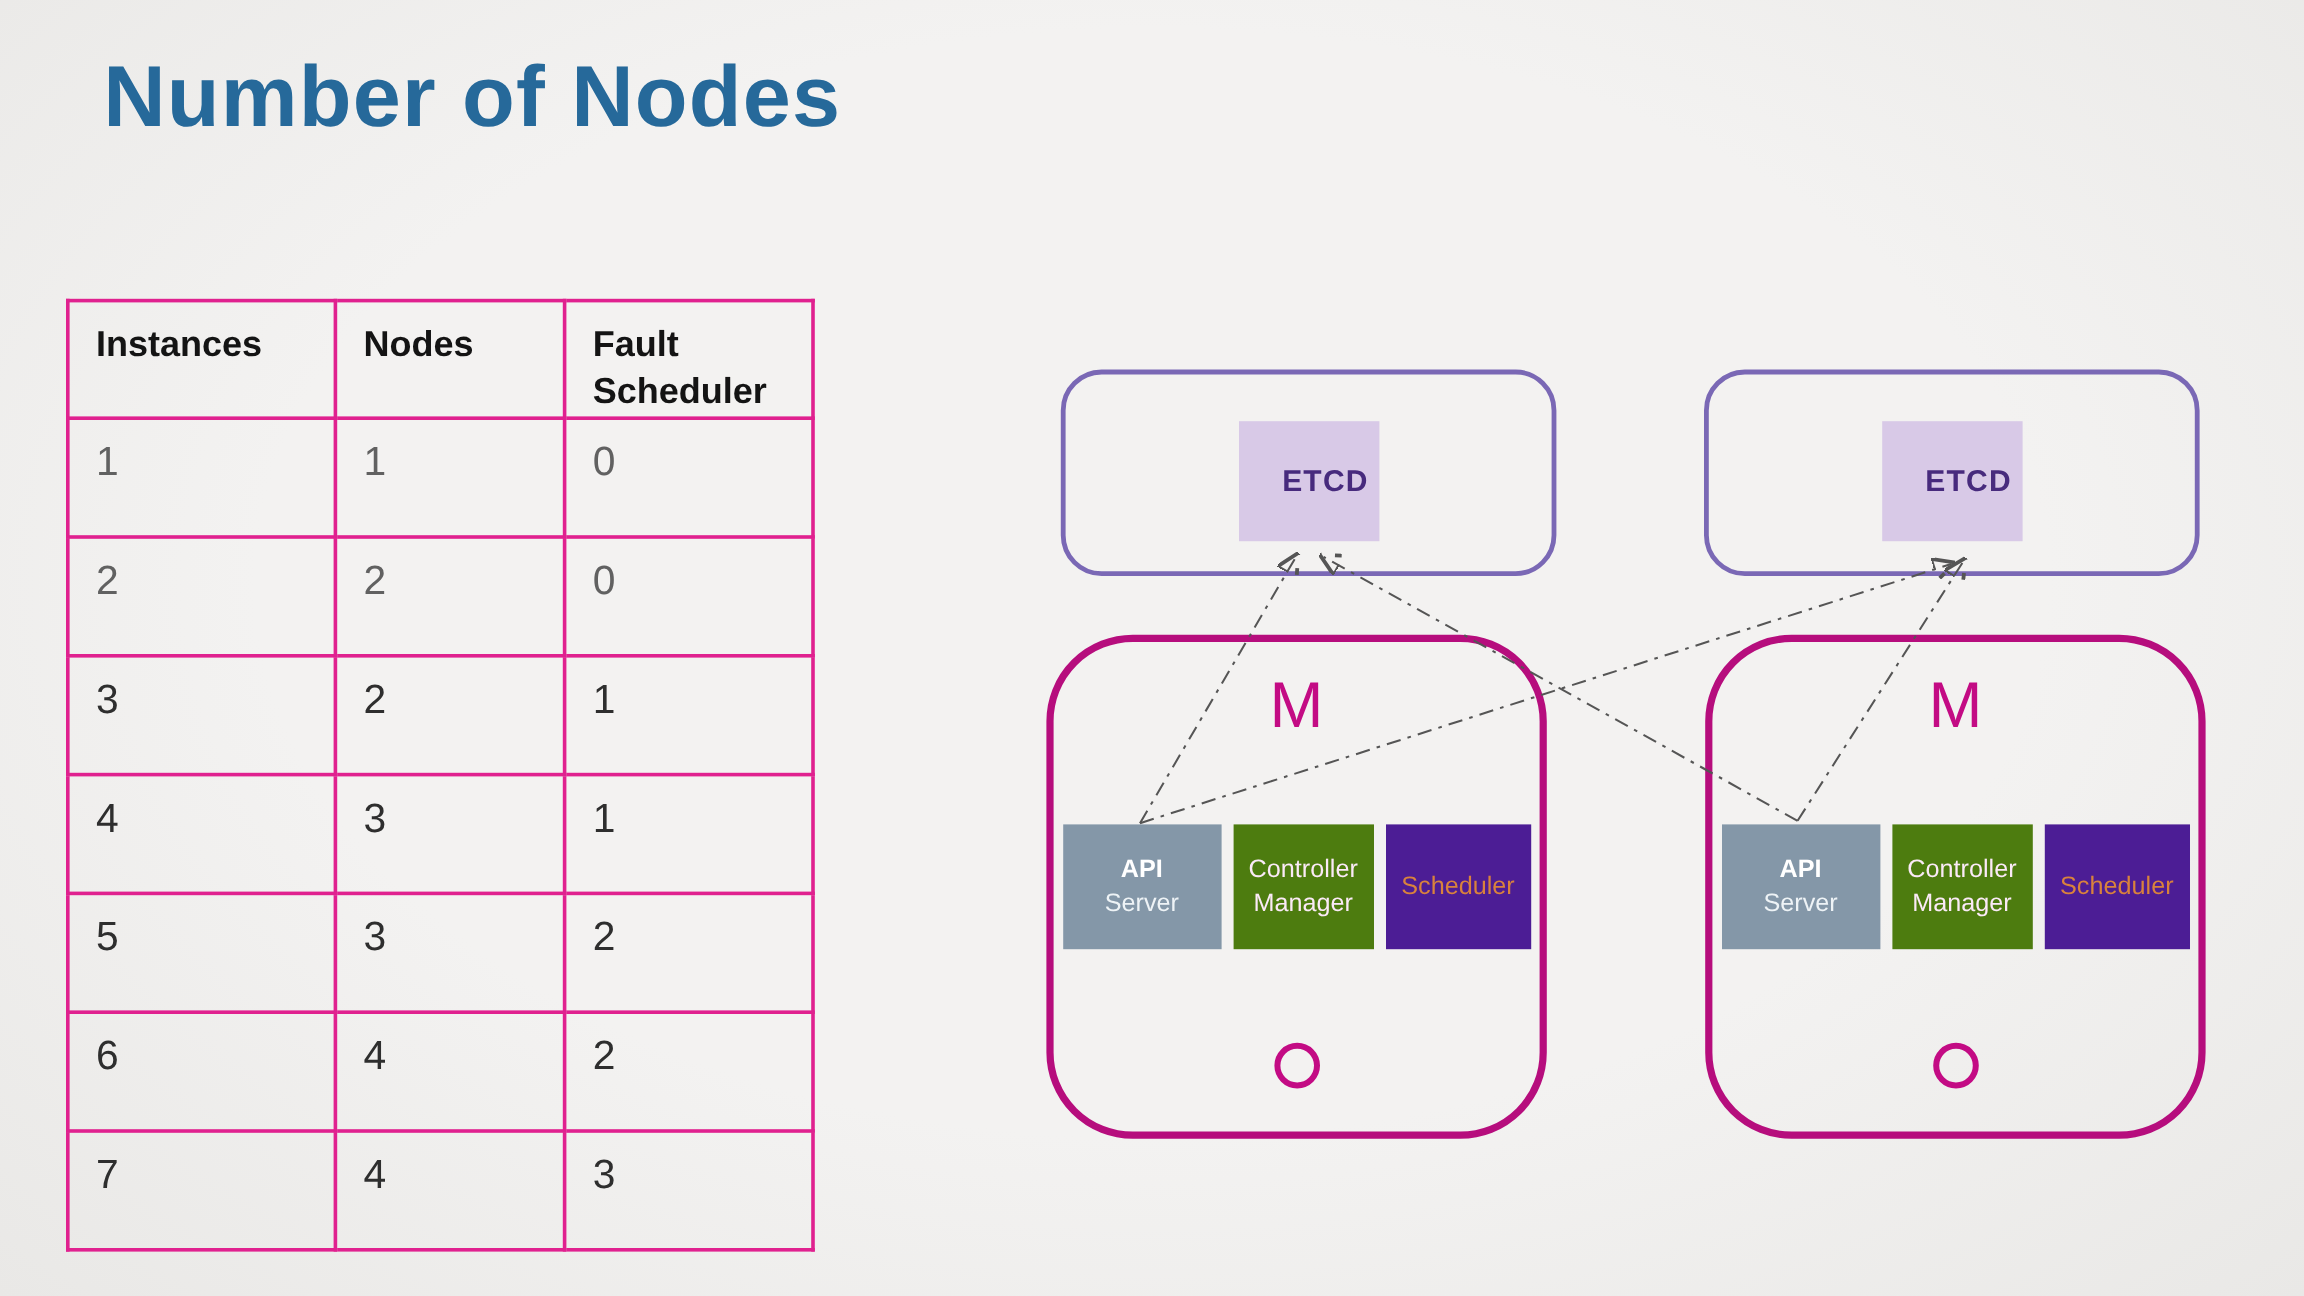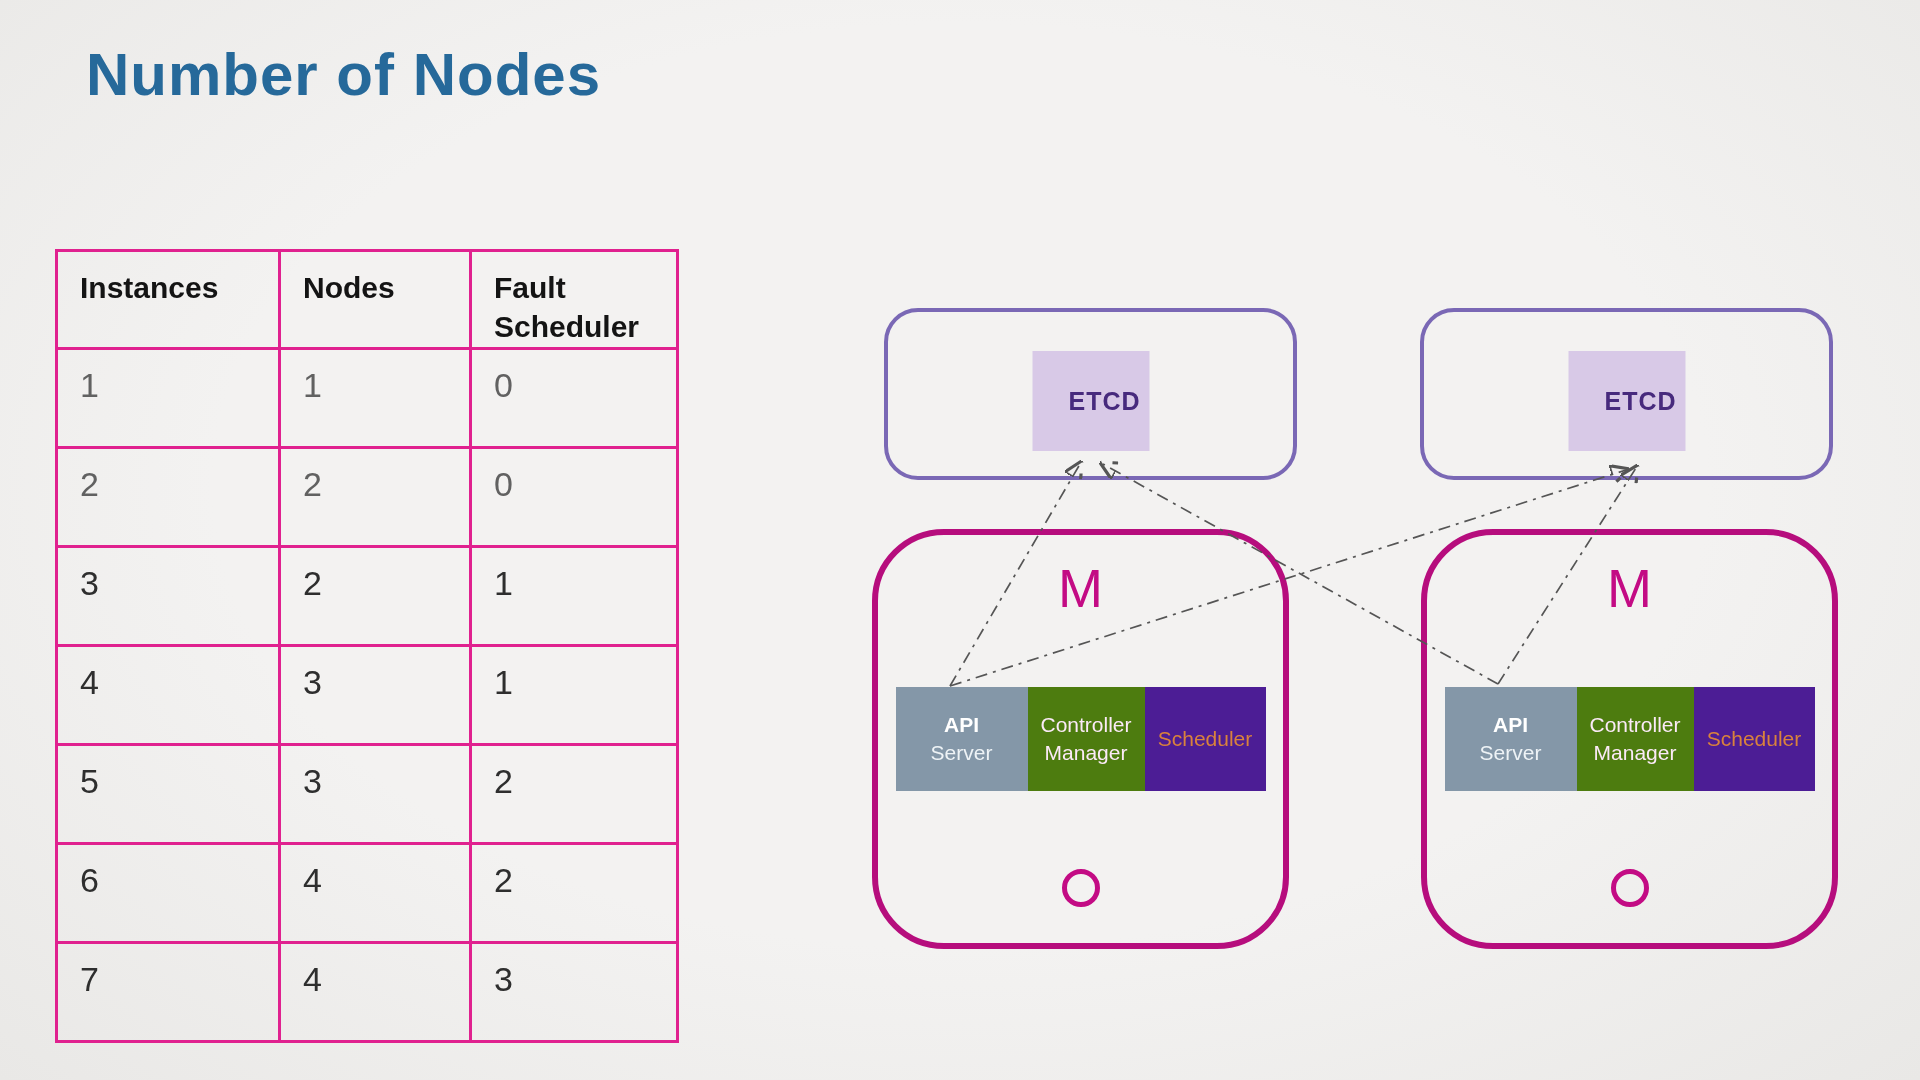"Number of Nodes" .title { font-size: 60px -> 72px }
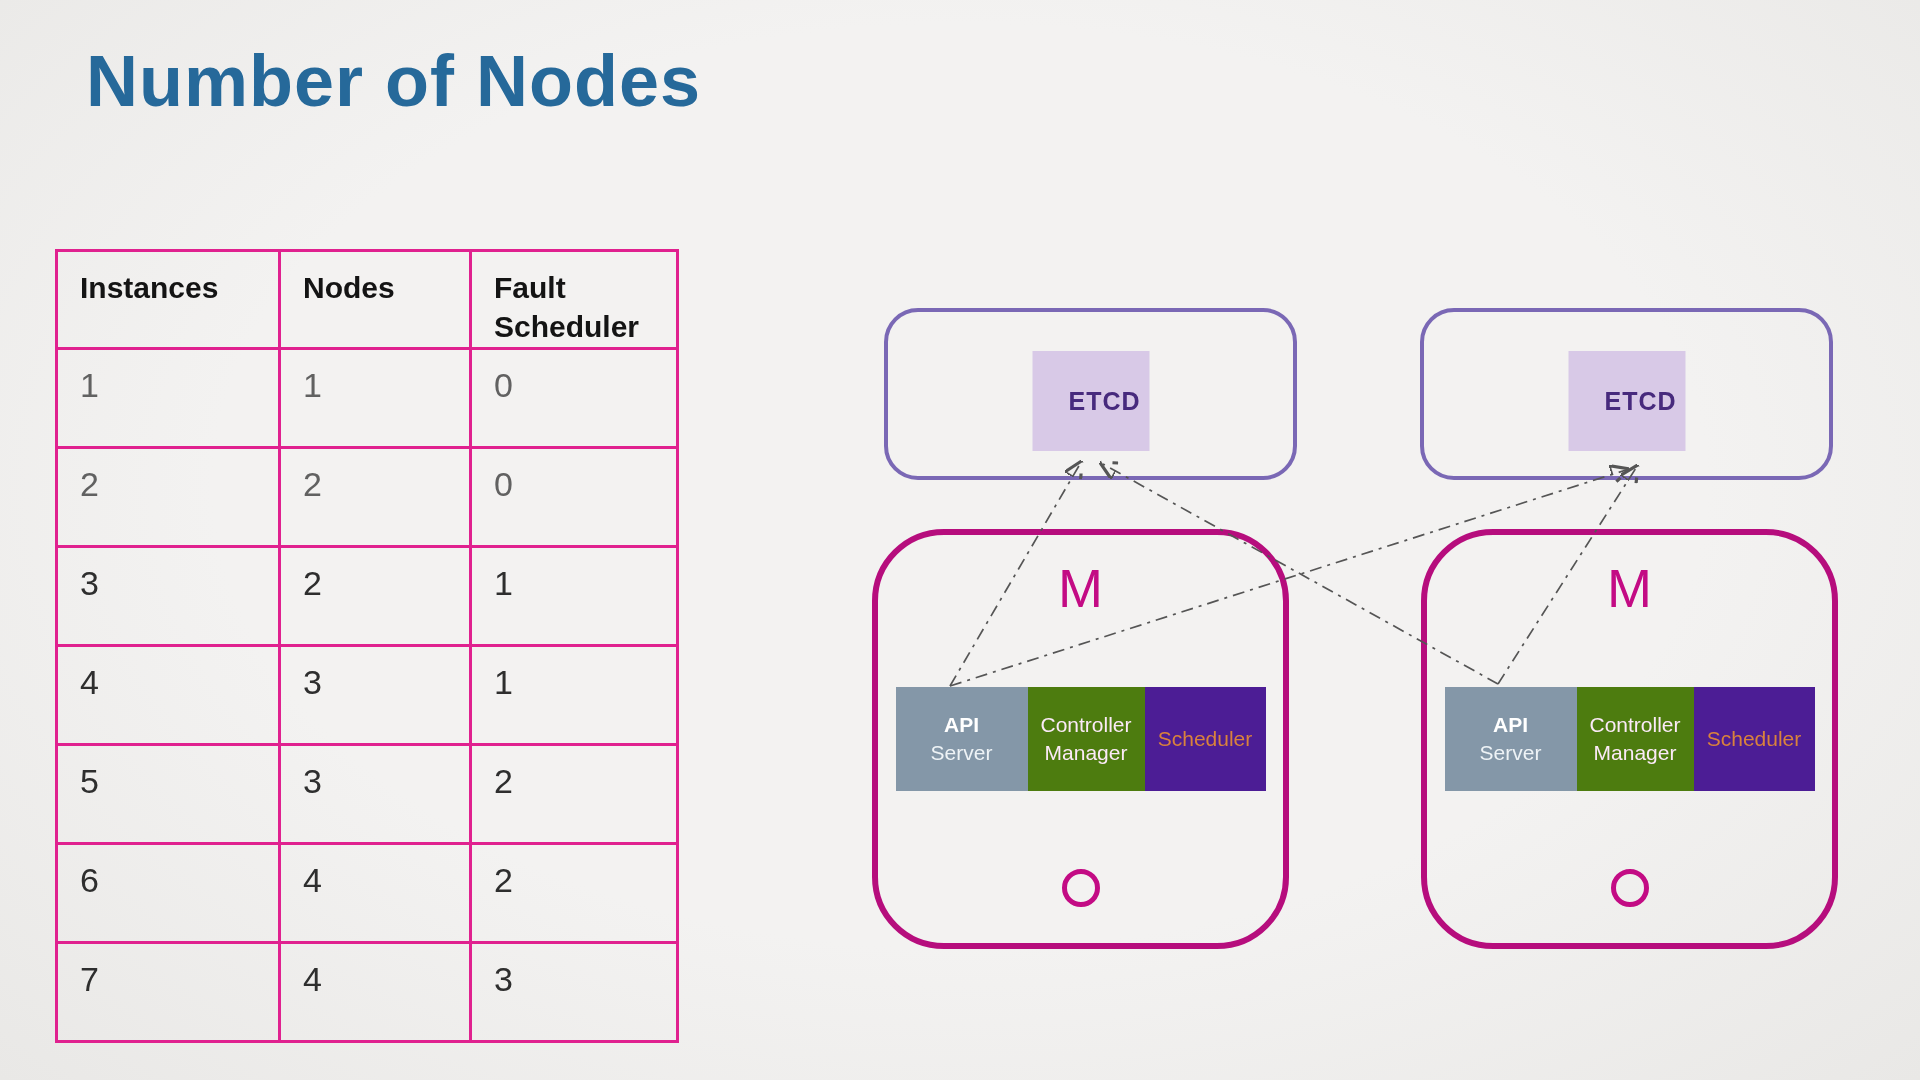"API" .components { gap: 0 -> 10px }
